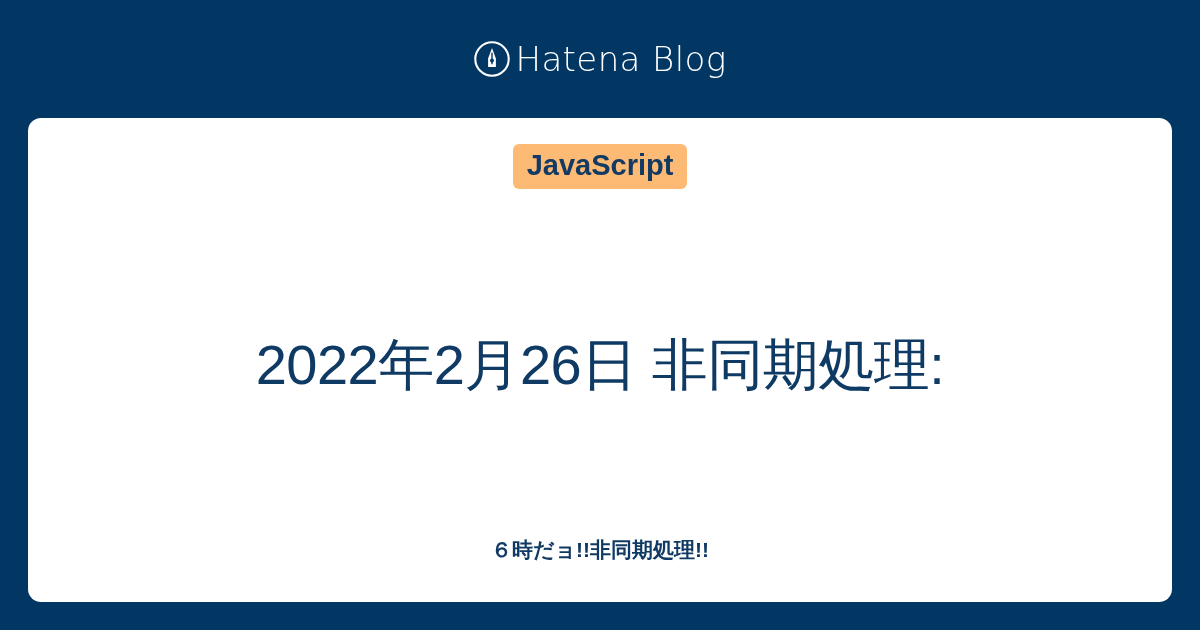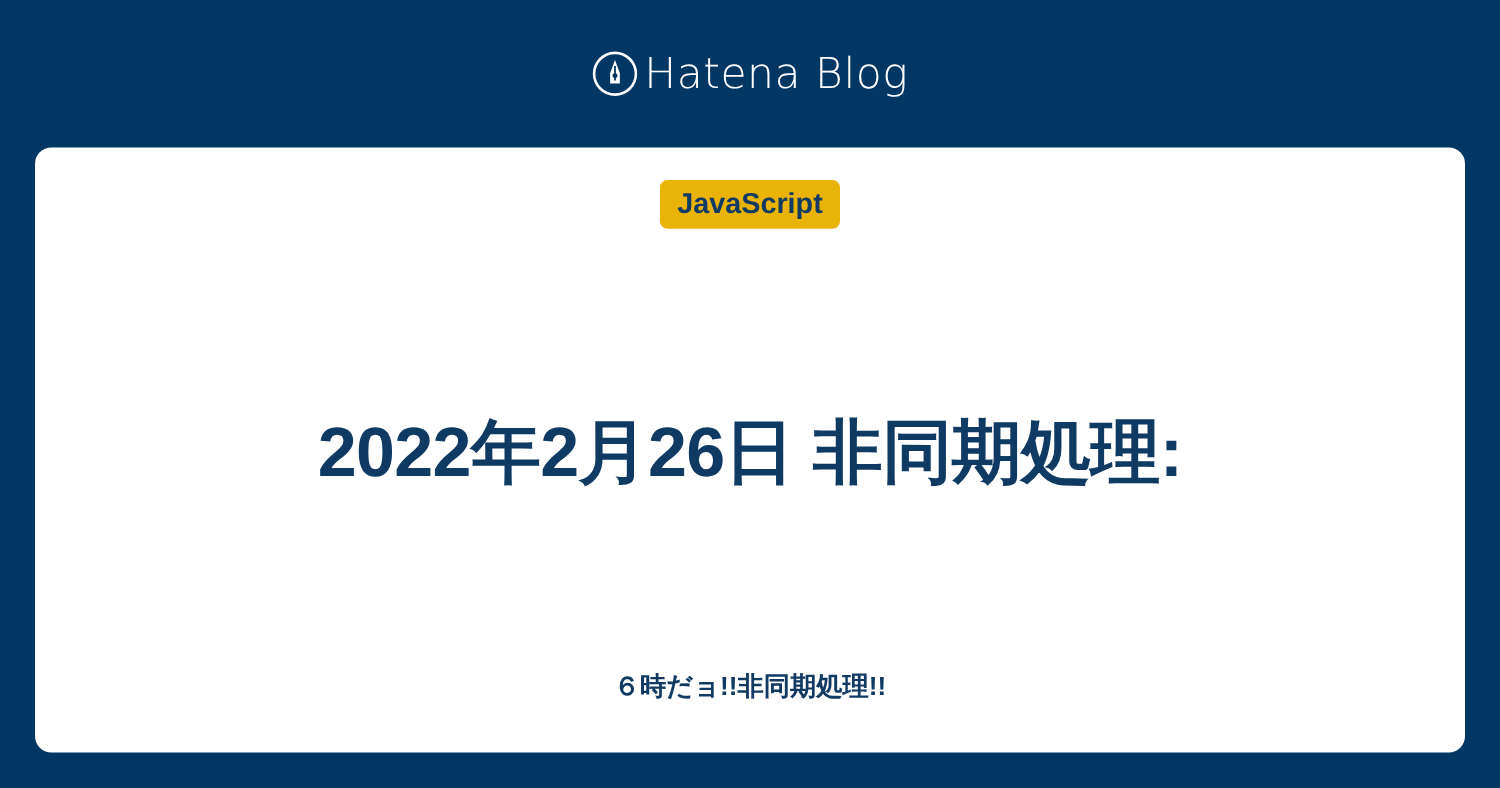"JavaScript" #category-badge { background: #eab308 -> #fdba74; font-size: 23px -> 29px }
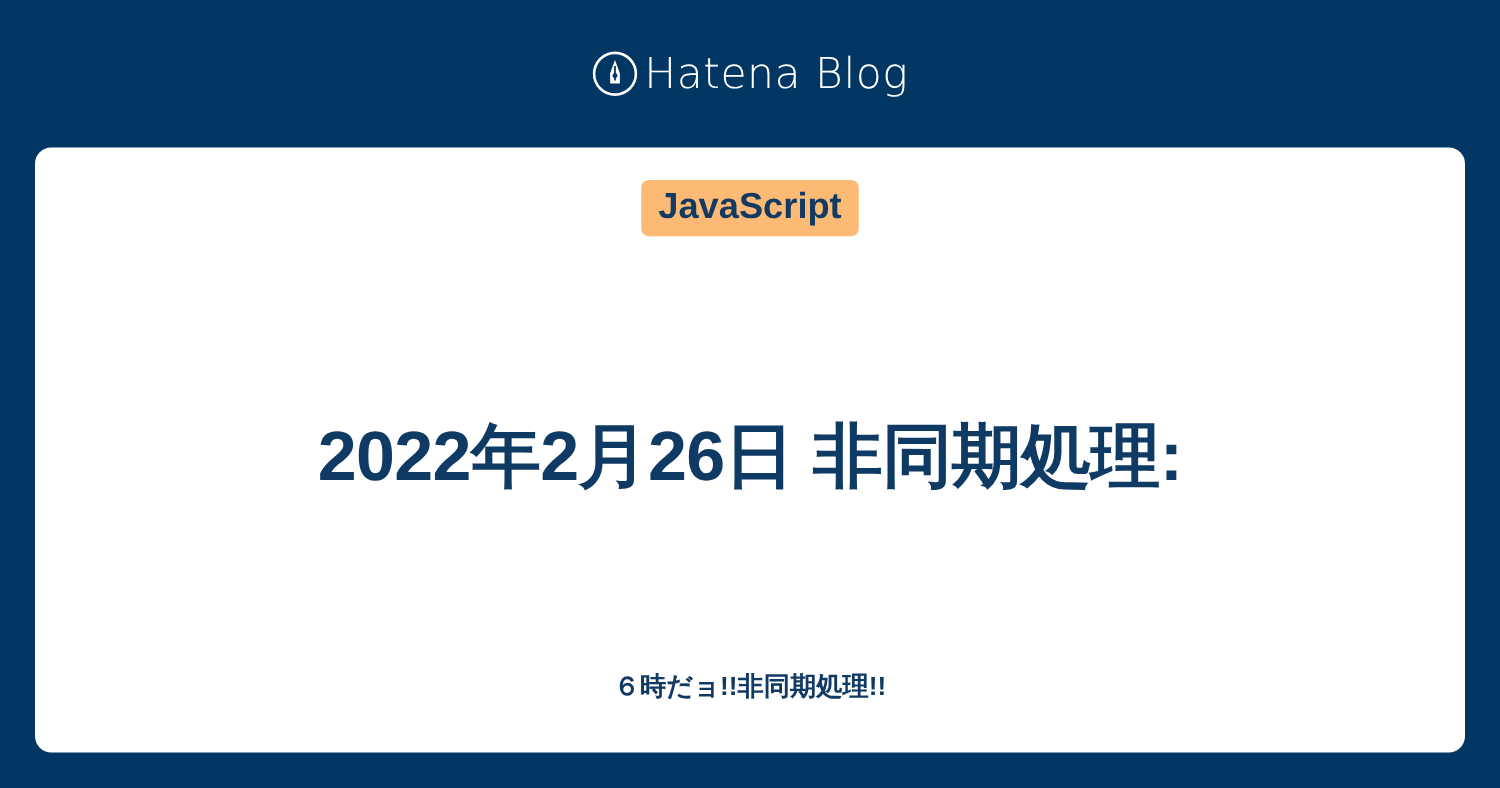"2022年2月26日 非同期処理:" #entry-title { font-weight: bold -> normal }
